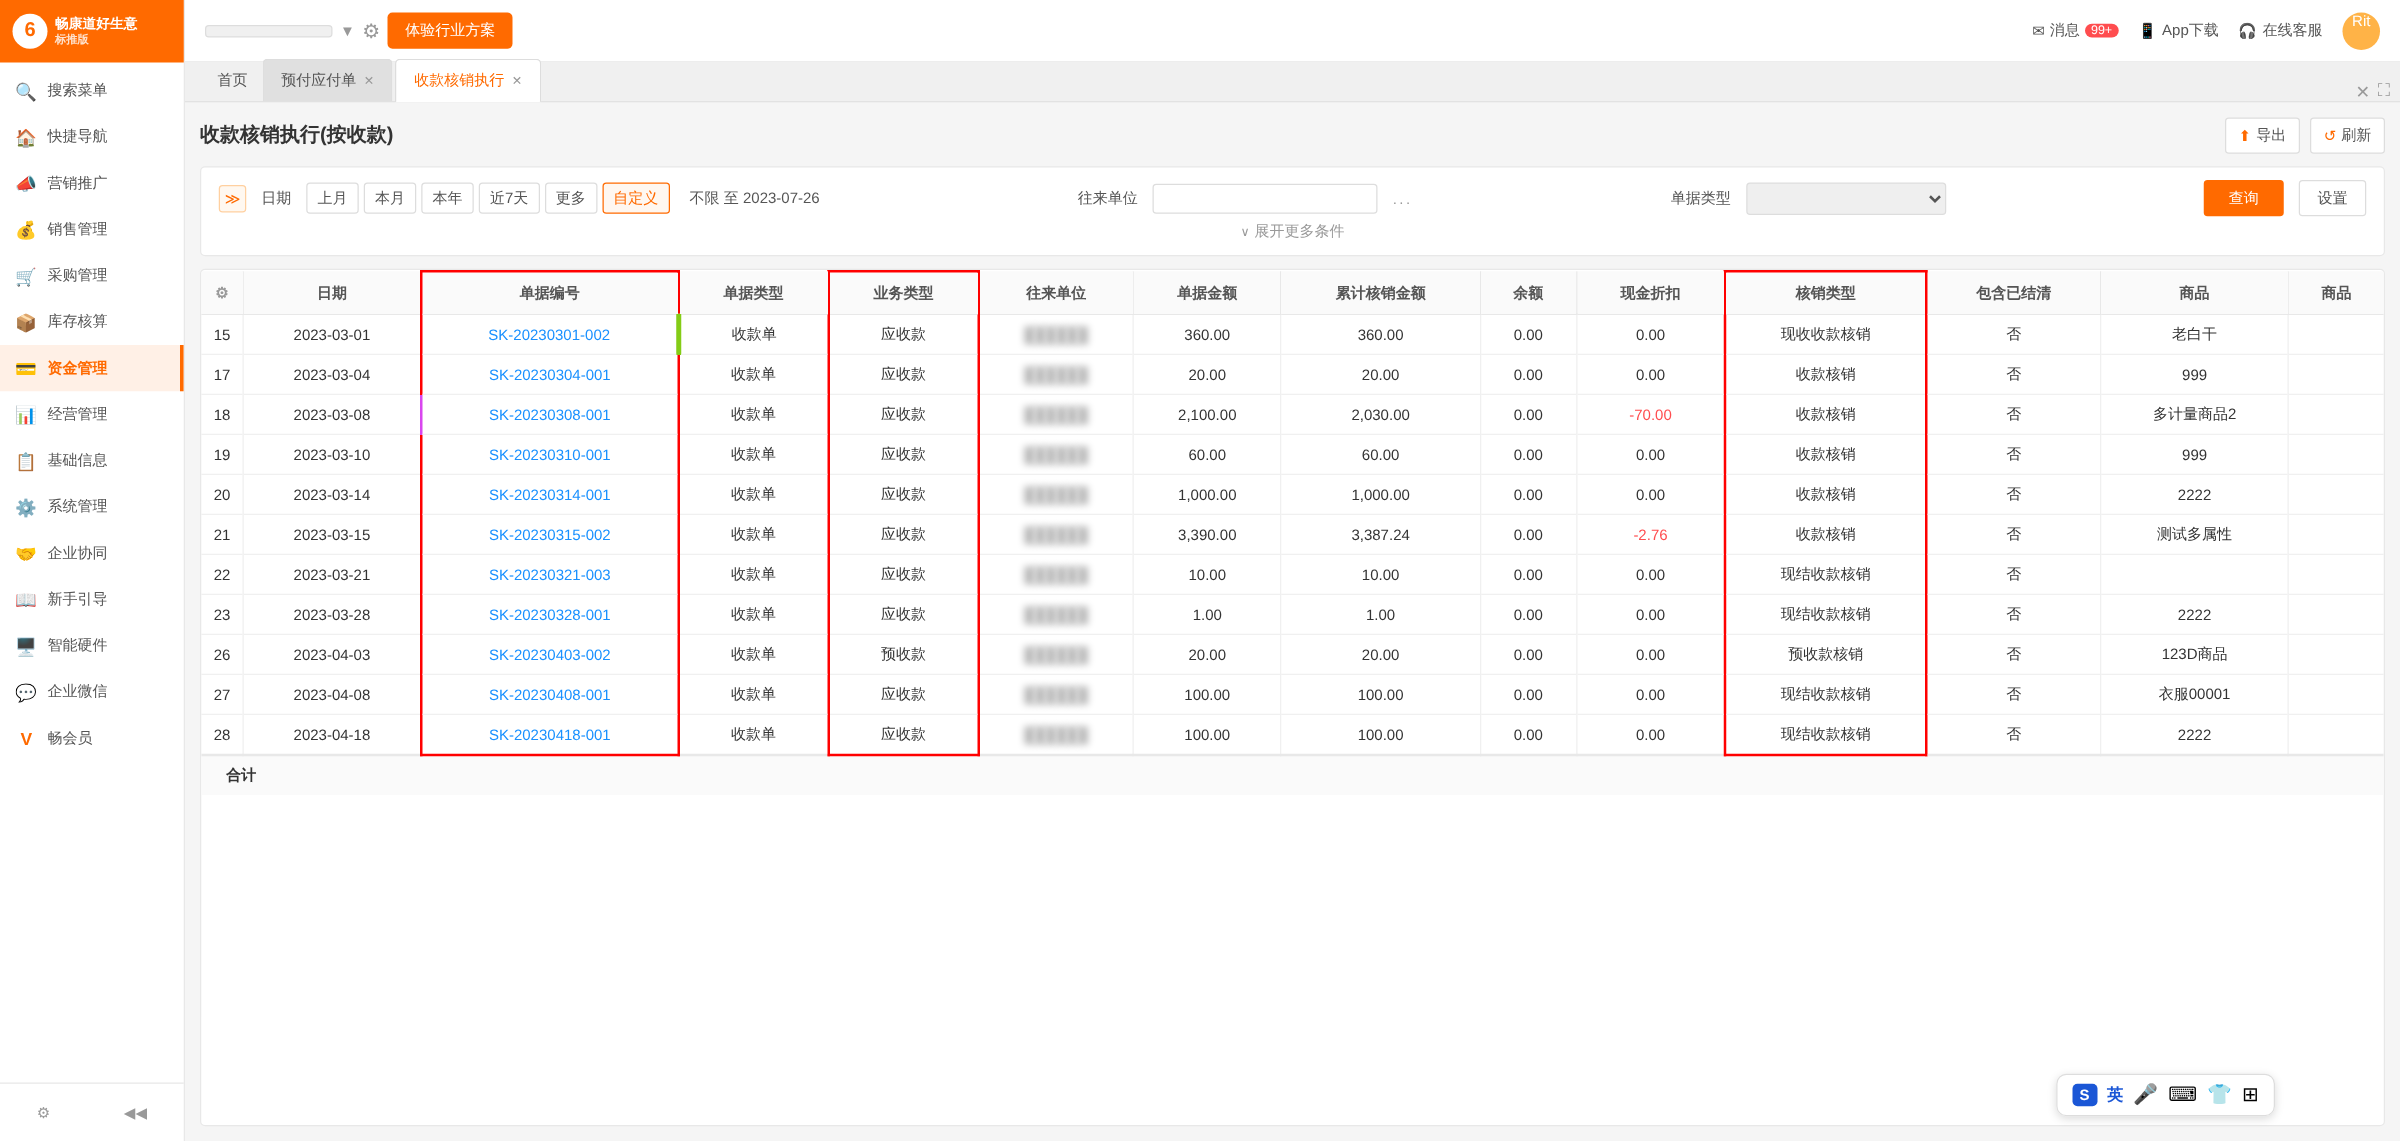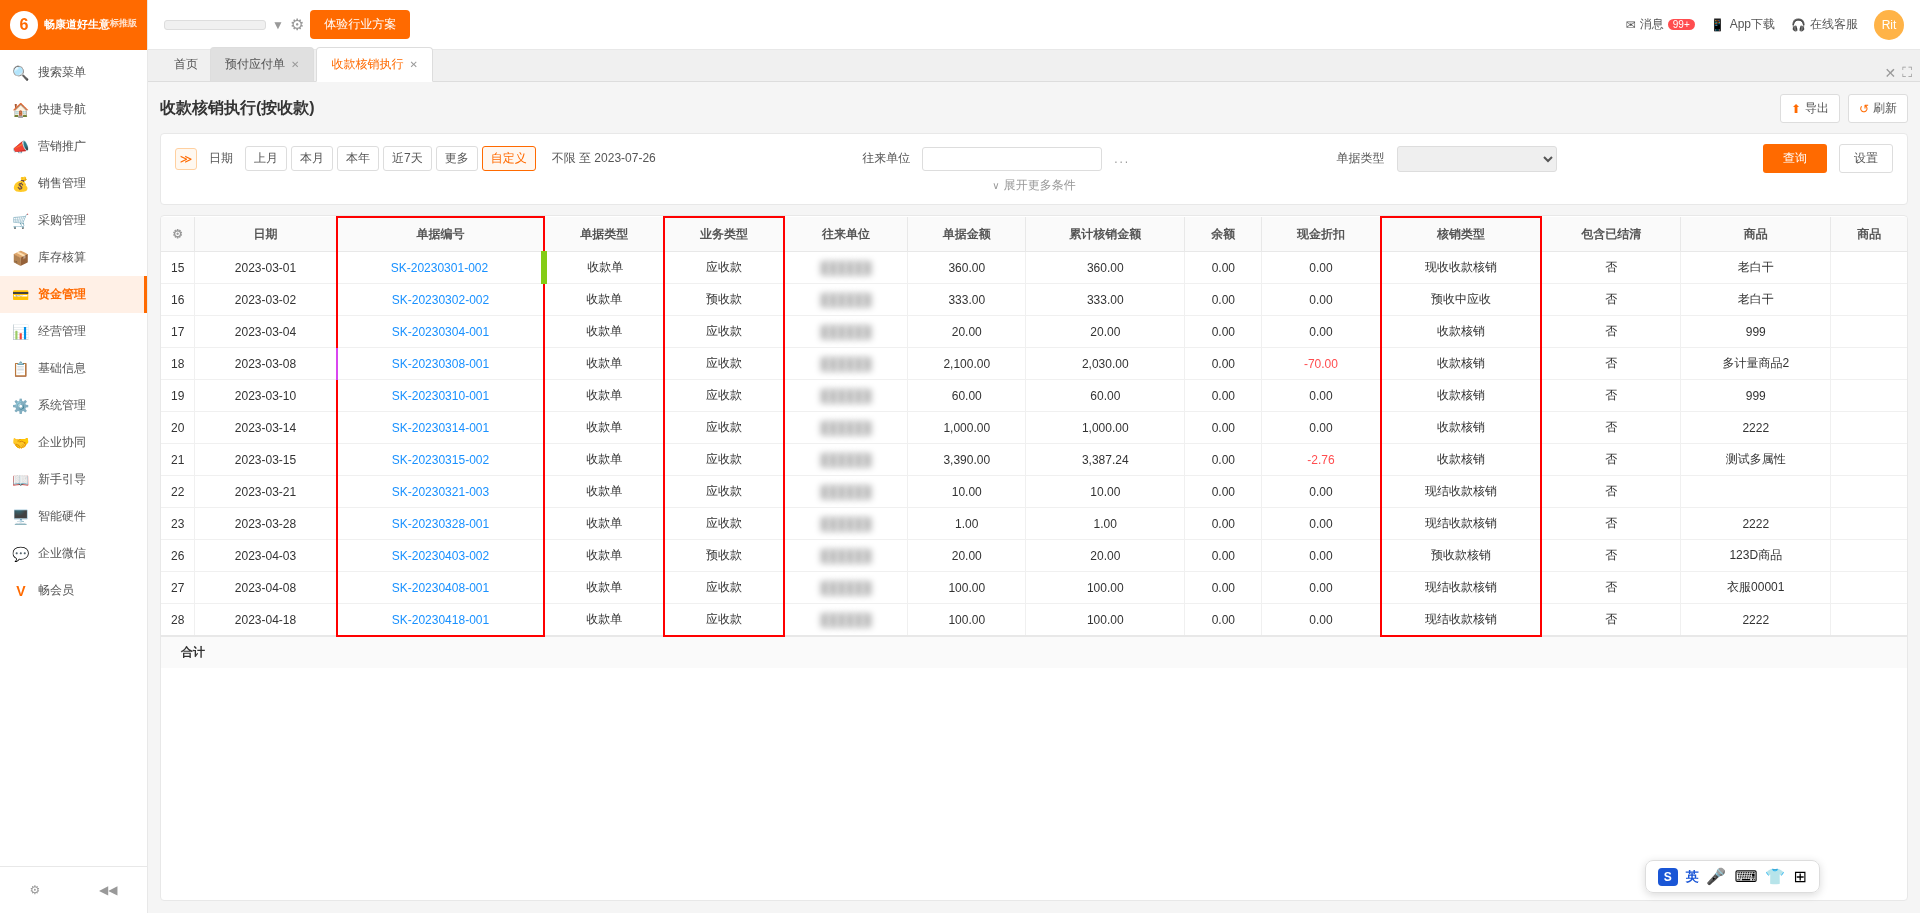"畅康道好生意" .sidebar-logo-text { flex-direction: row -> column }
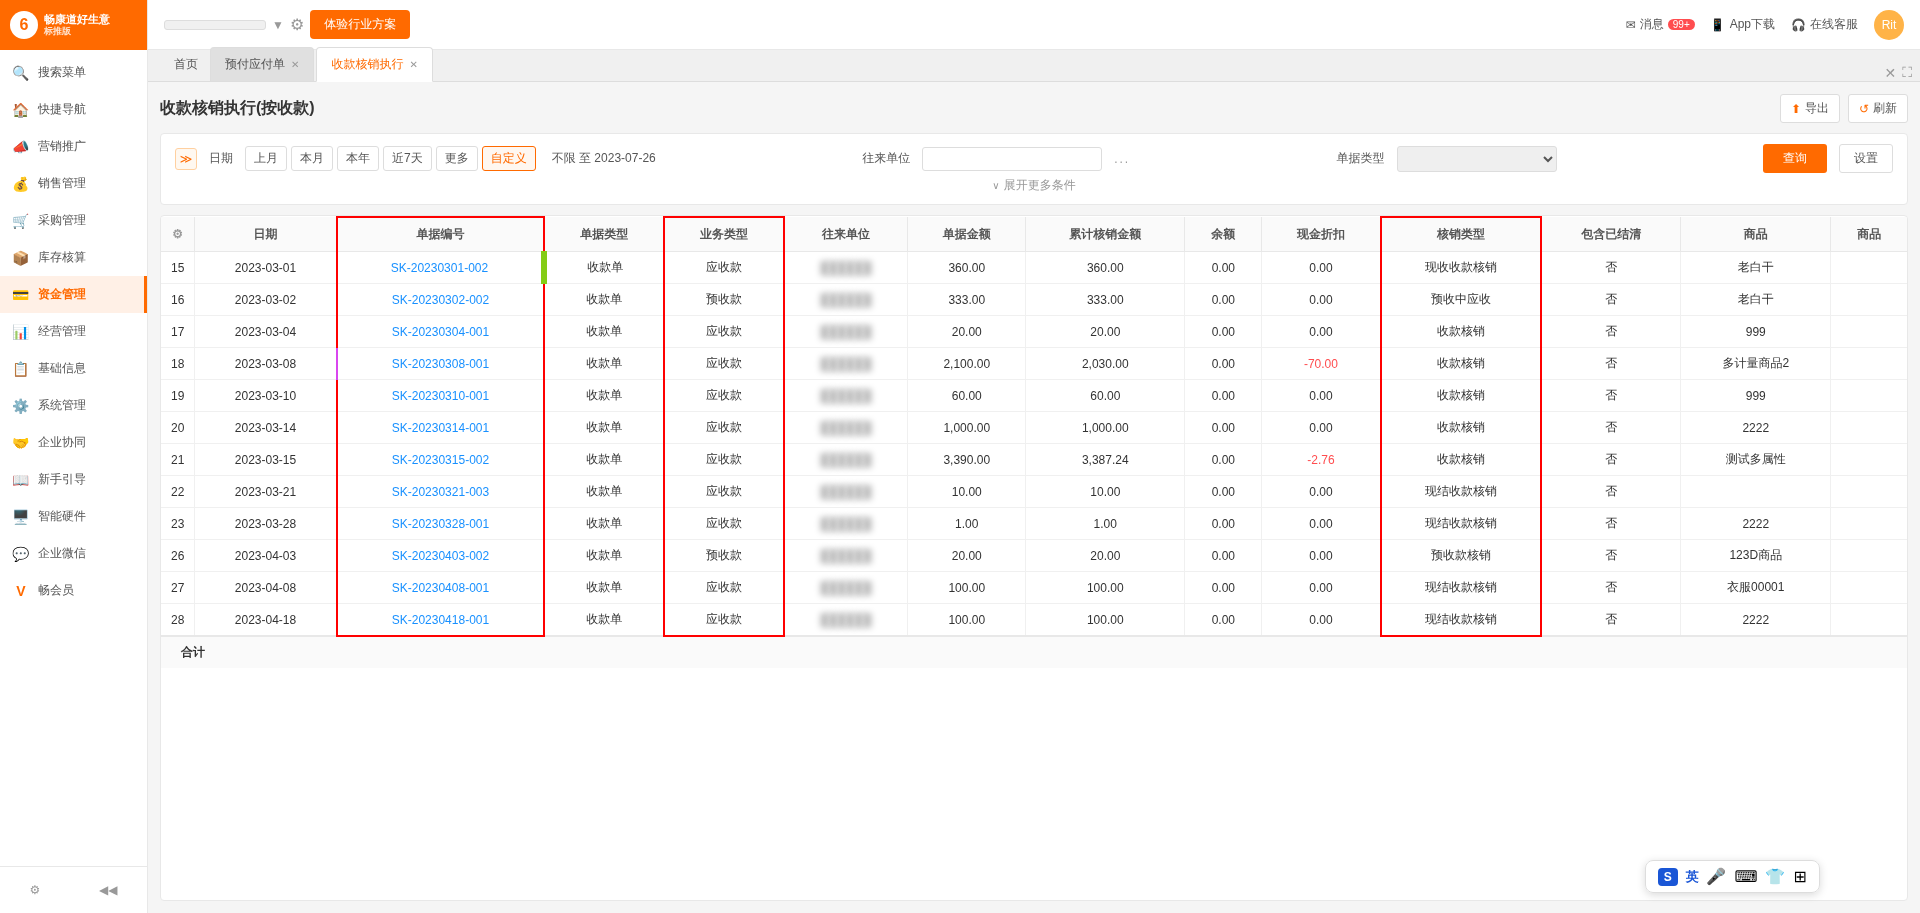"Rit" .user-avatar { align-items: center -> flex-start }
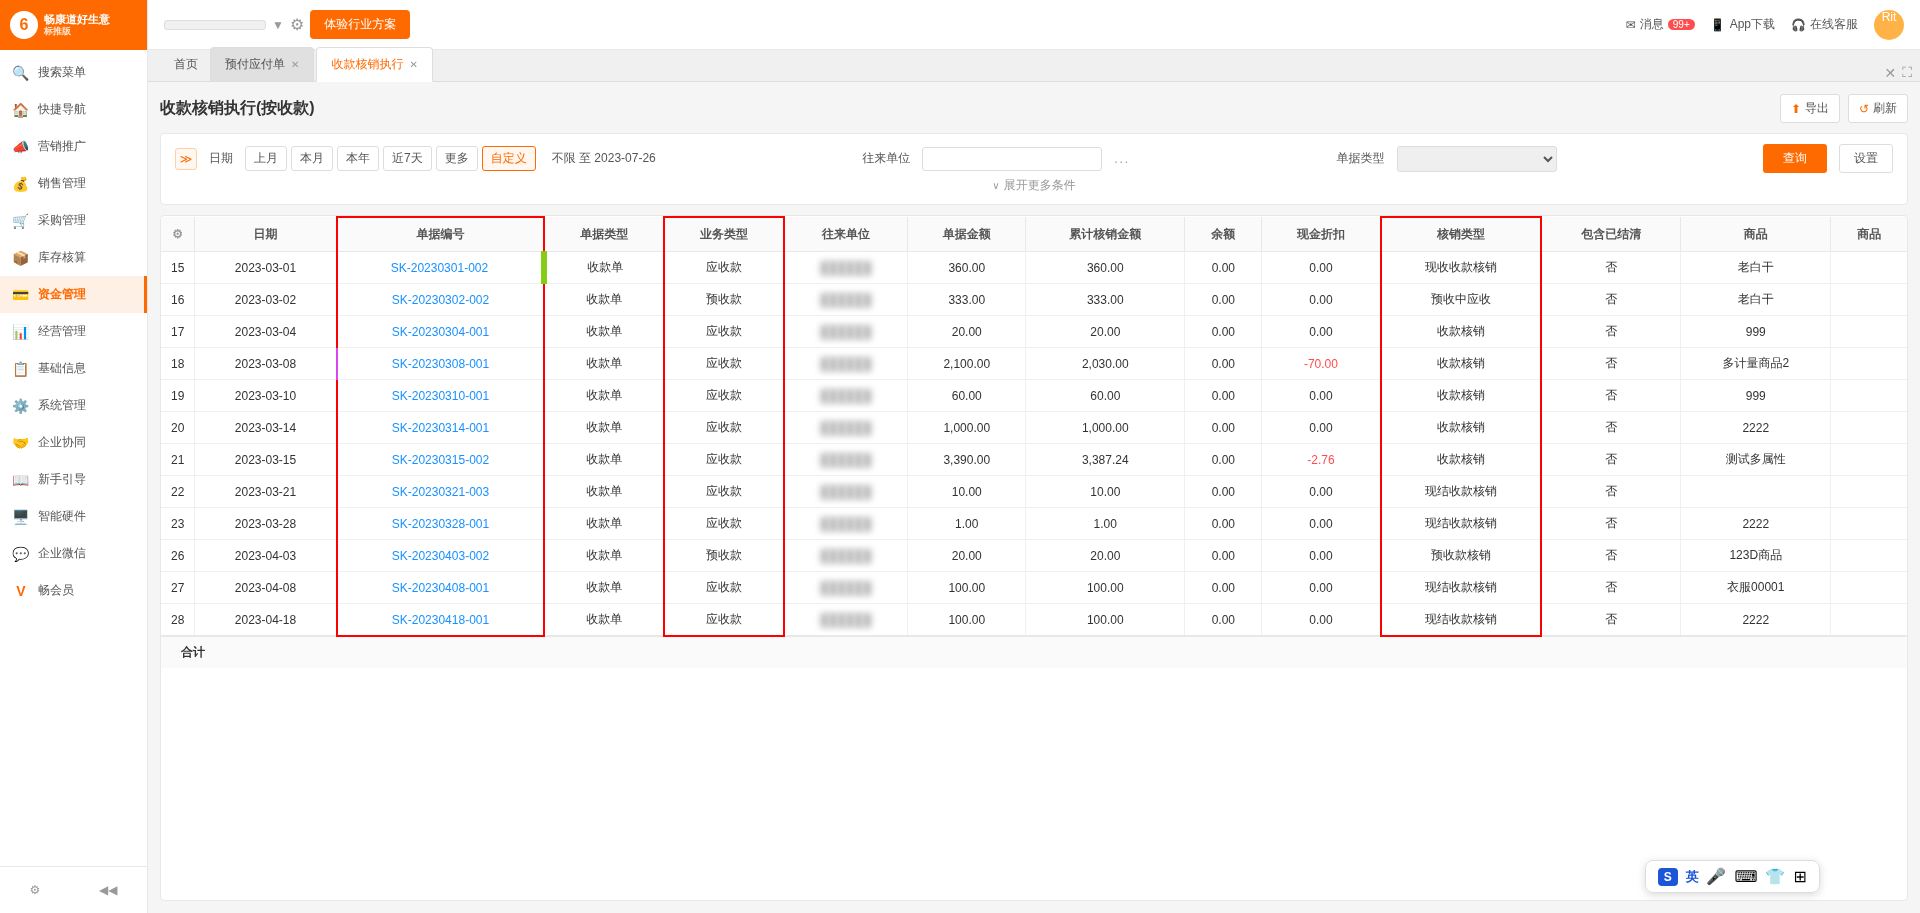"SK-20230301-002" td { border-right: 6px solid #84cc16 -> 4px solid #84cc16 }
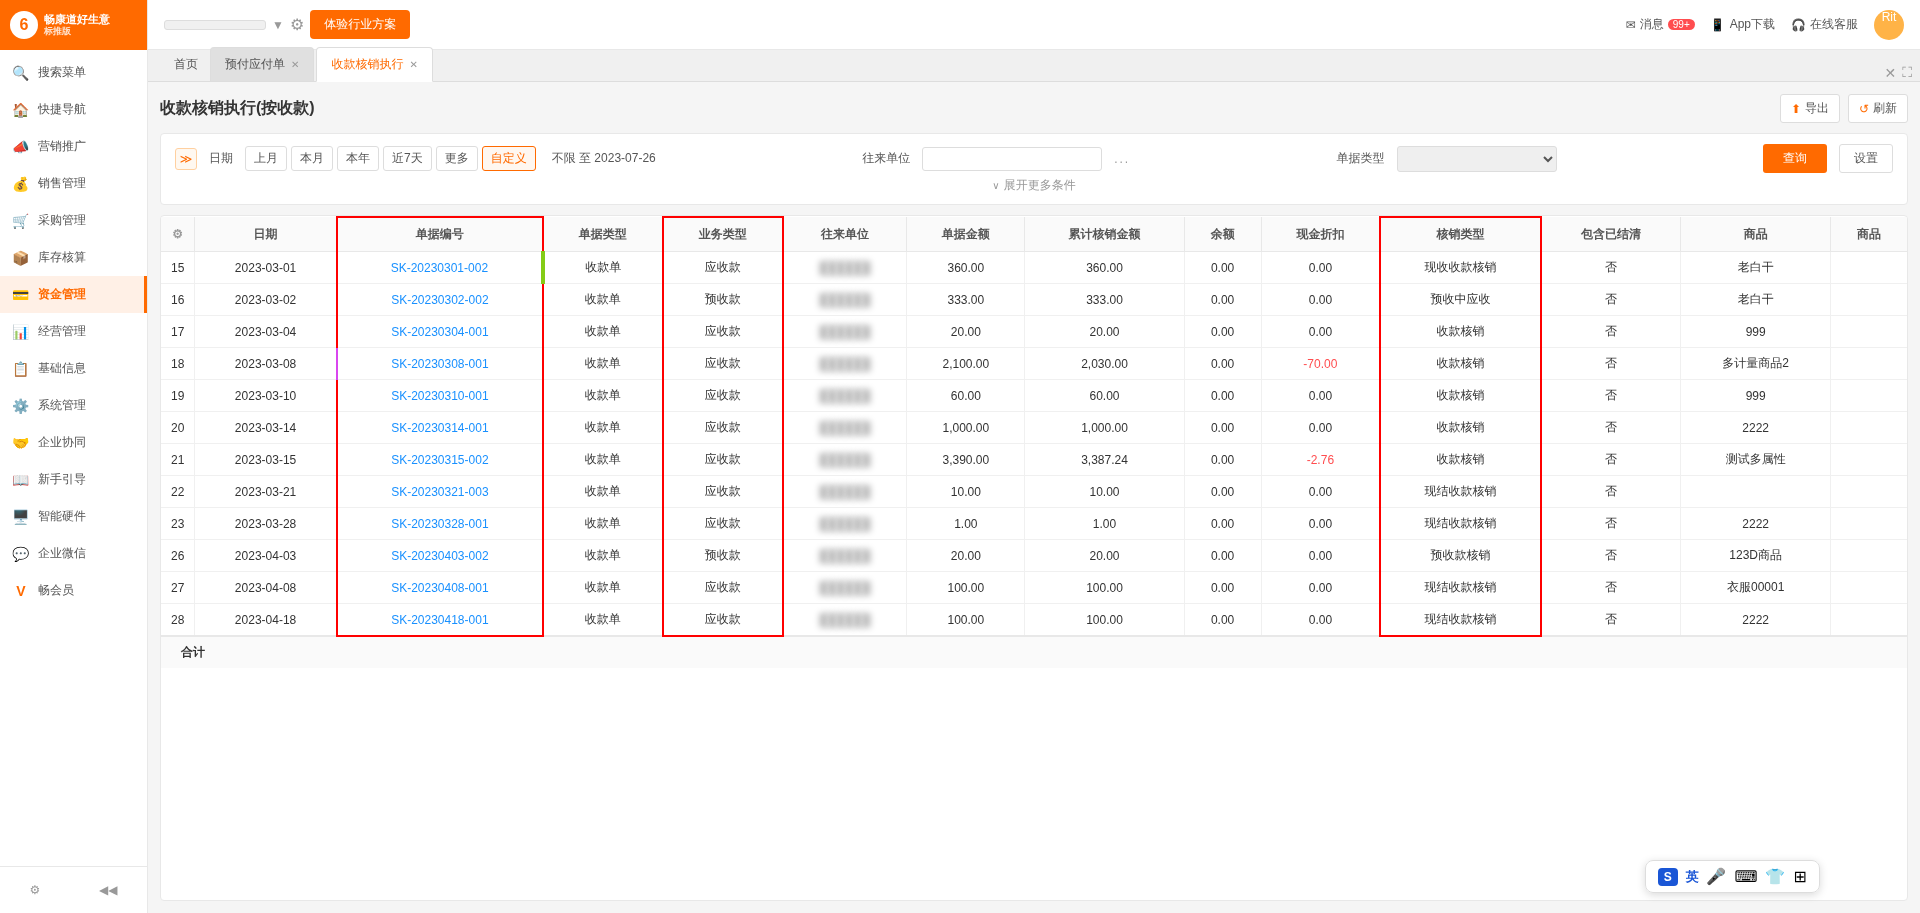"16" tr { html: <tr> <td>16</td> <td>2023-03-02</td> <td><a>SK-20230302-002</a></td> <td>收款单</td> <td>预收款</td> <td><span>██████</span></td> <td>333.00</td> <td>333.00</td> <td>0.00</td> <td>0.00</td> <td>预收中应收</td> <td>否</td> <td>老白干</td> <td></td> </tr> -> none }
